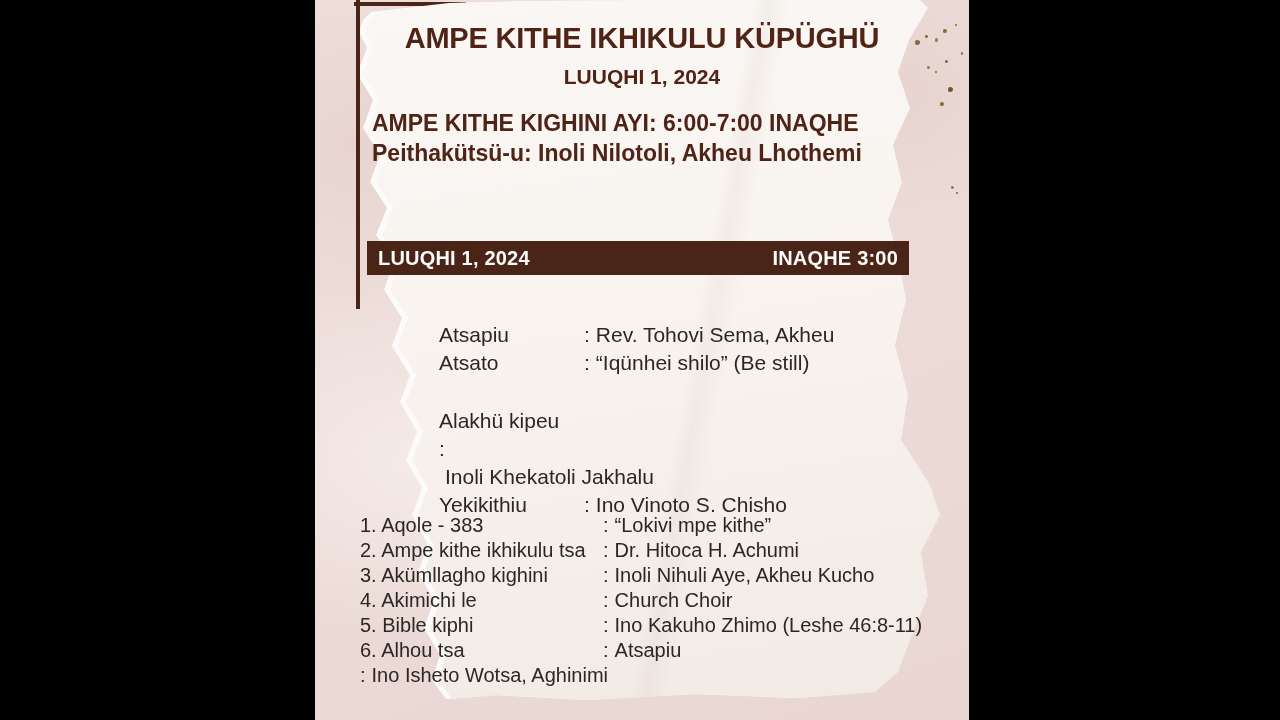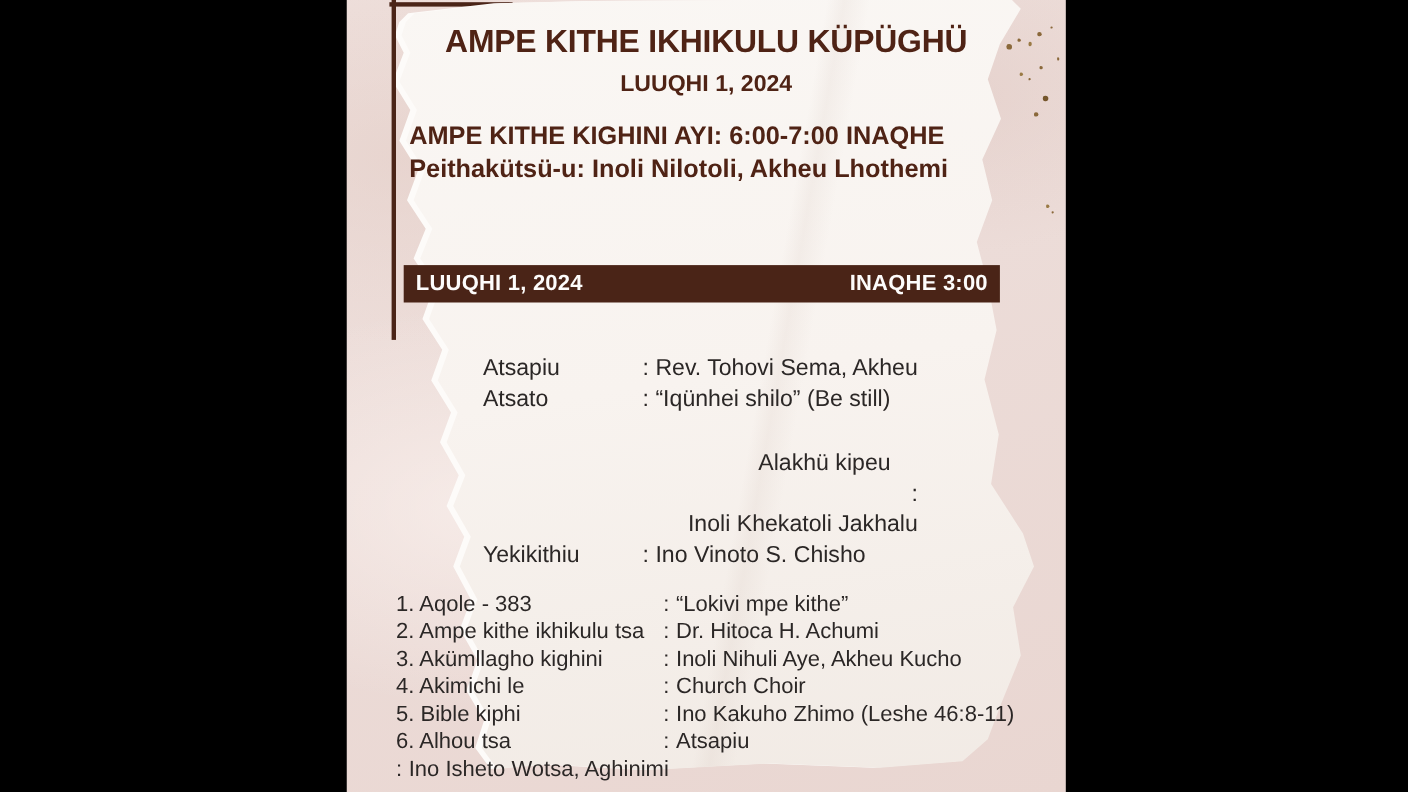"Atsapiu" .row { align-items: flex-end -> flex-start }
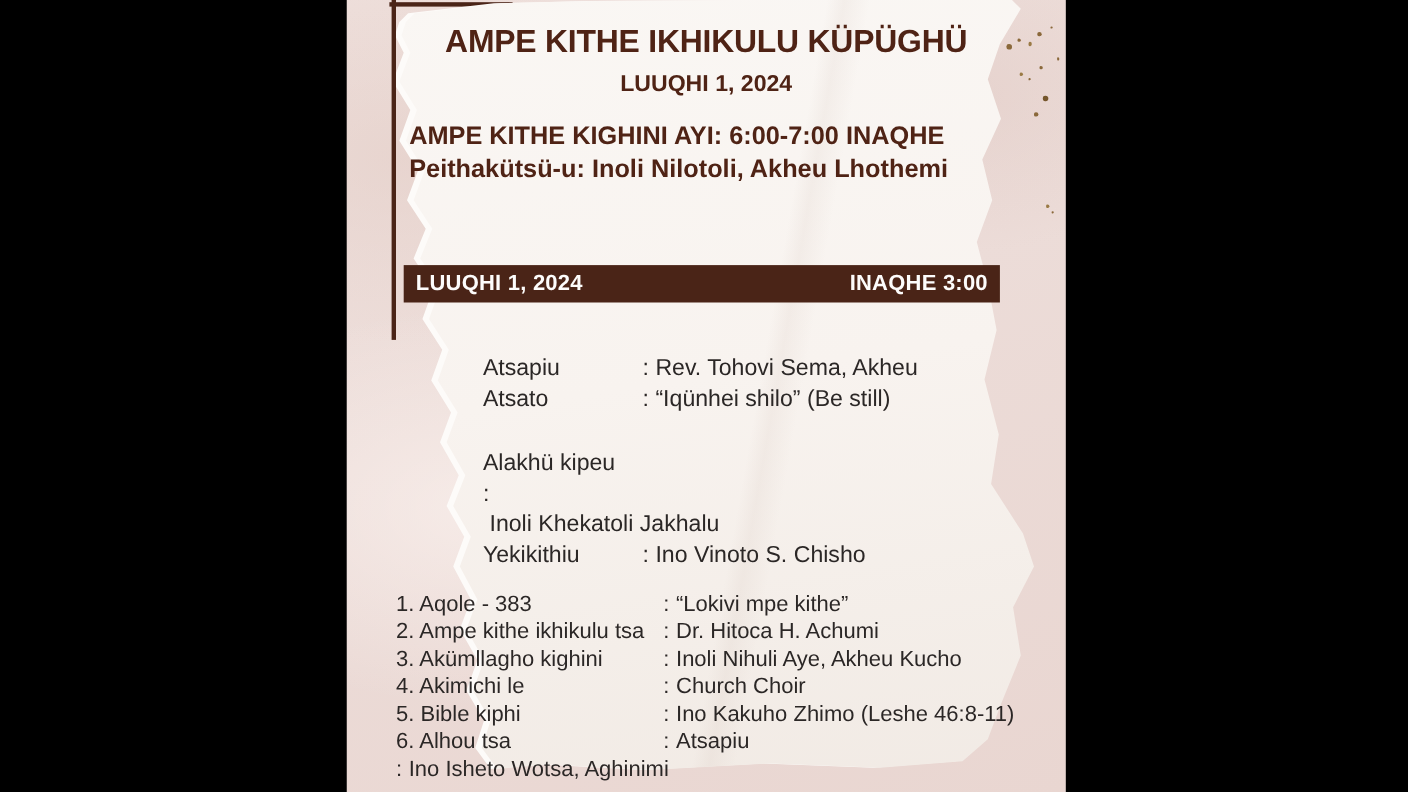"1. Aqole - 383" .order { margin-top: 24px -> none }
